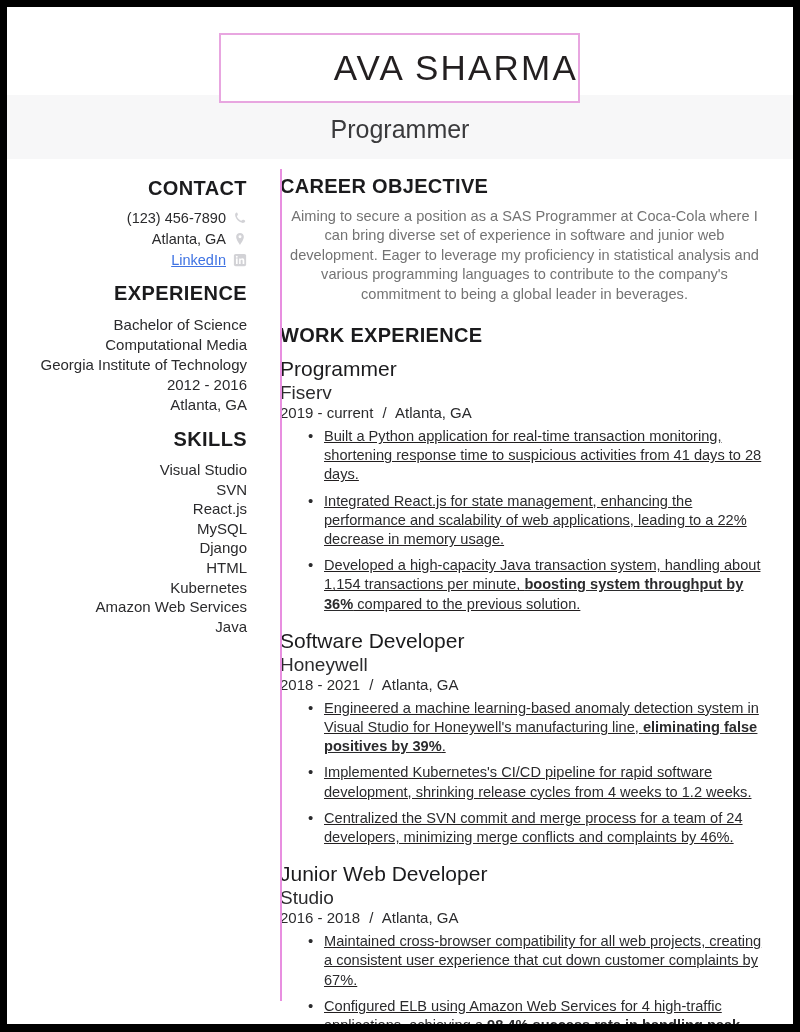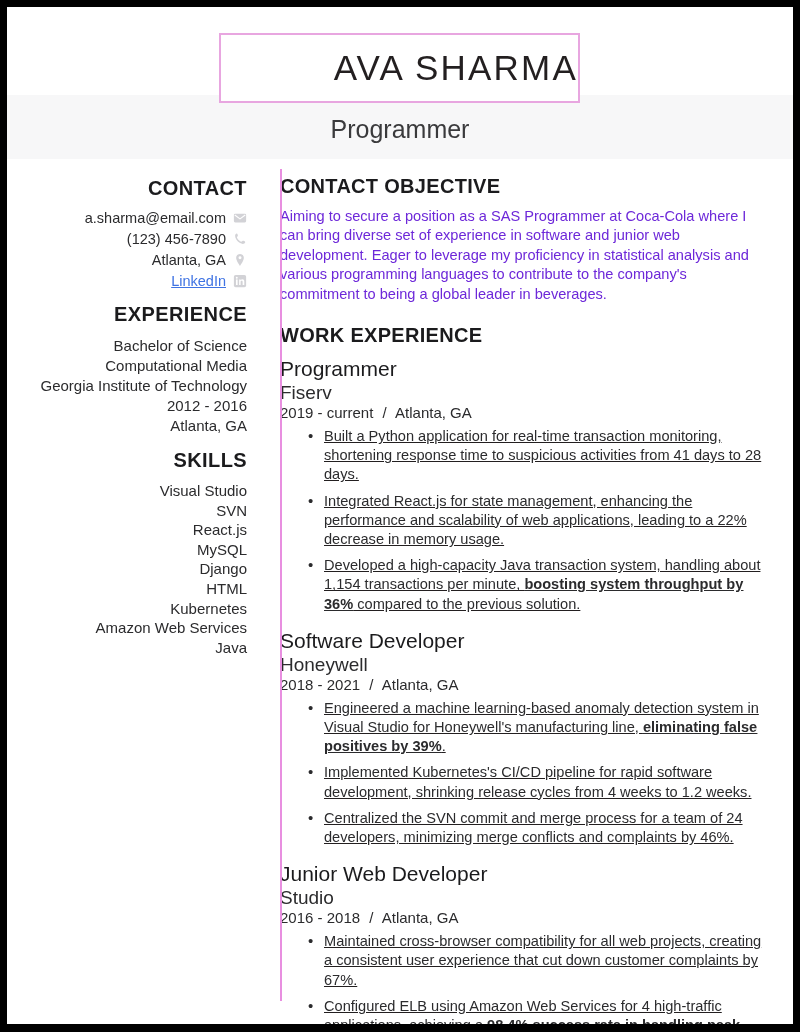"CONTACT OBJECTIVE" div.main-heading { text: CONTACT -> CAREER }
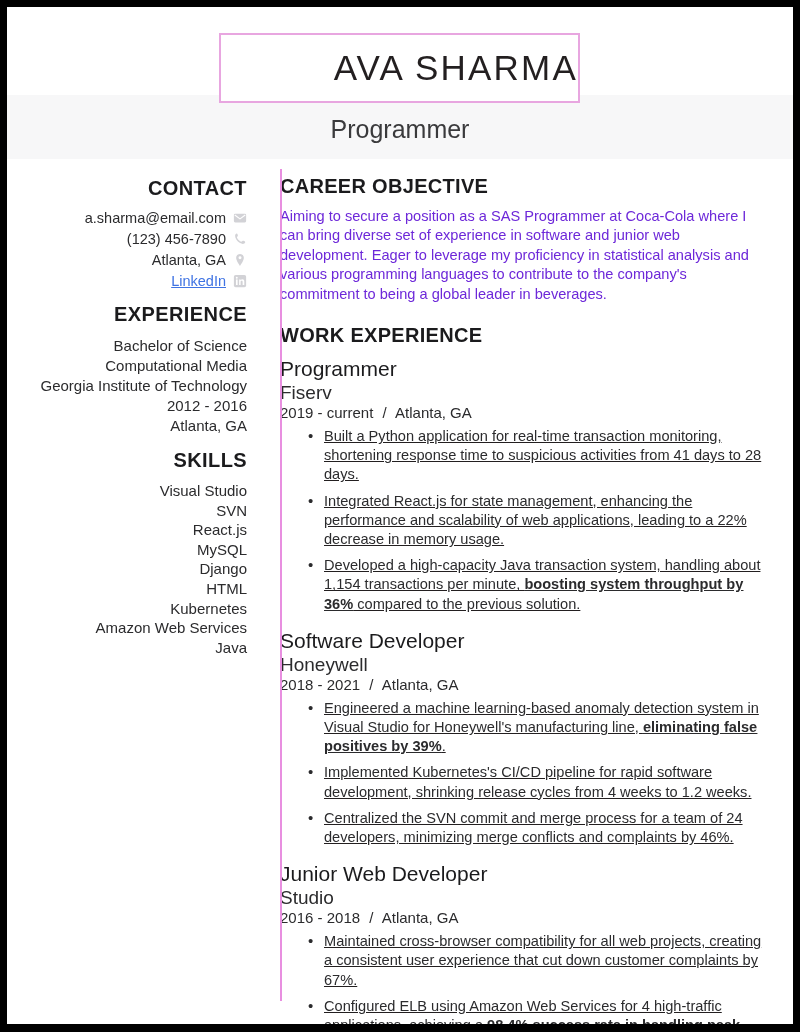"a.sharma@email.com" div.contact-row { html: <div> <span>a.sharma@email.com</span> <span> <svg> <rect></rect> <path></path> </svg> </span> </div> -> none }
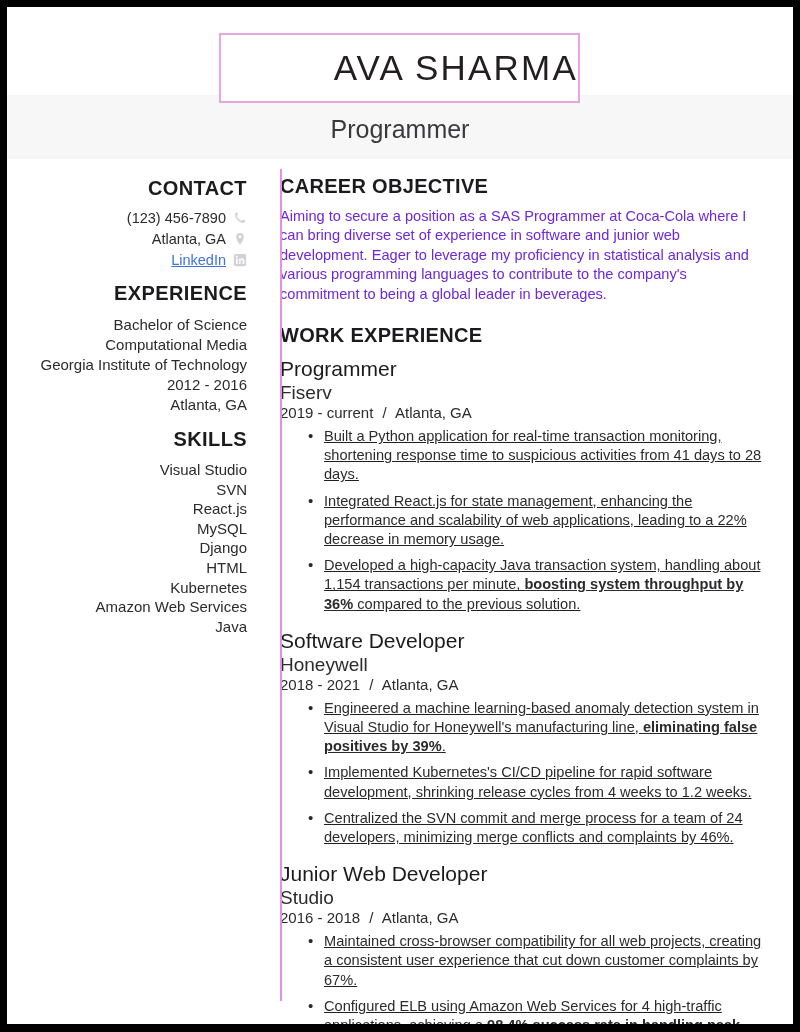"Aiming to secure a position" .objective { color: #6d28d9 -> #737373; text-align: none -> center }
